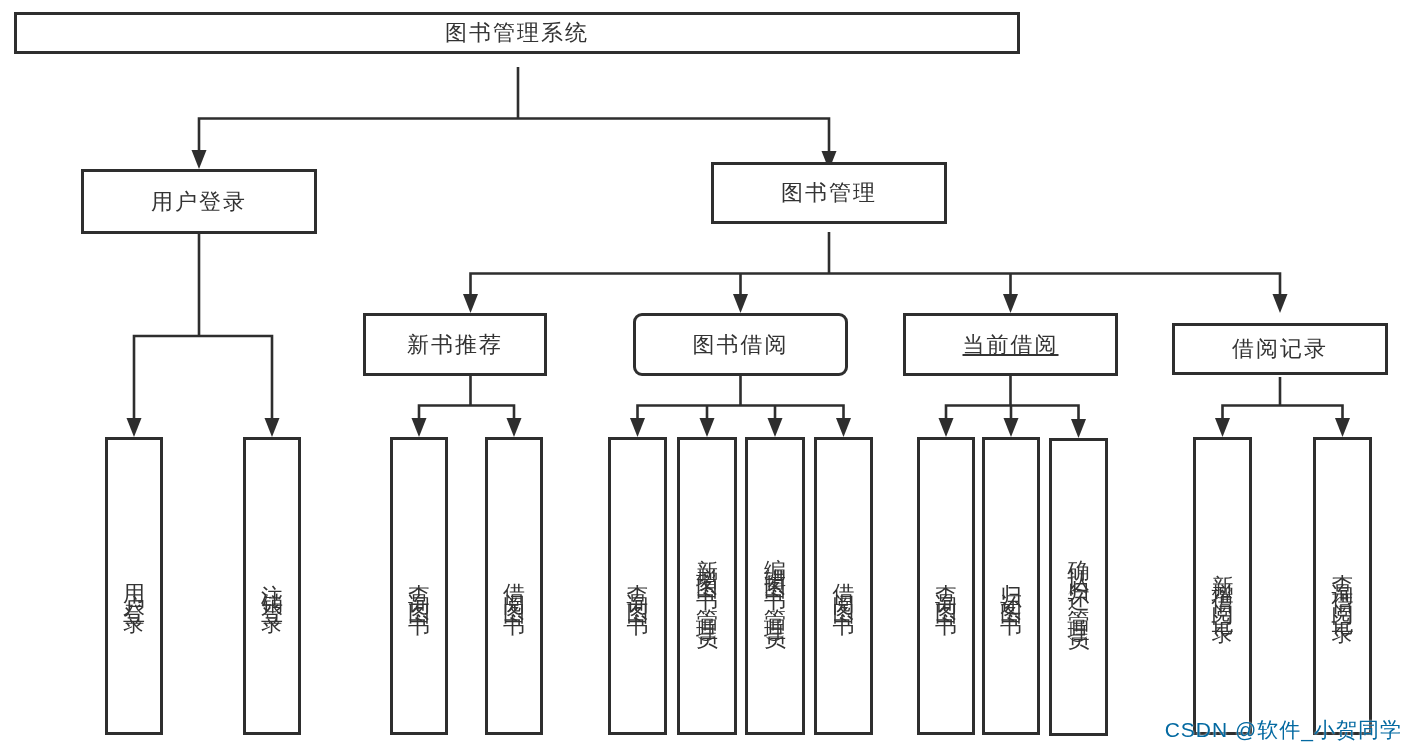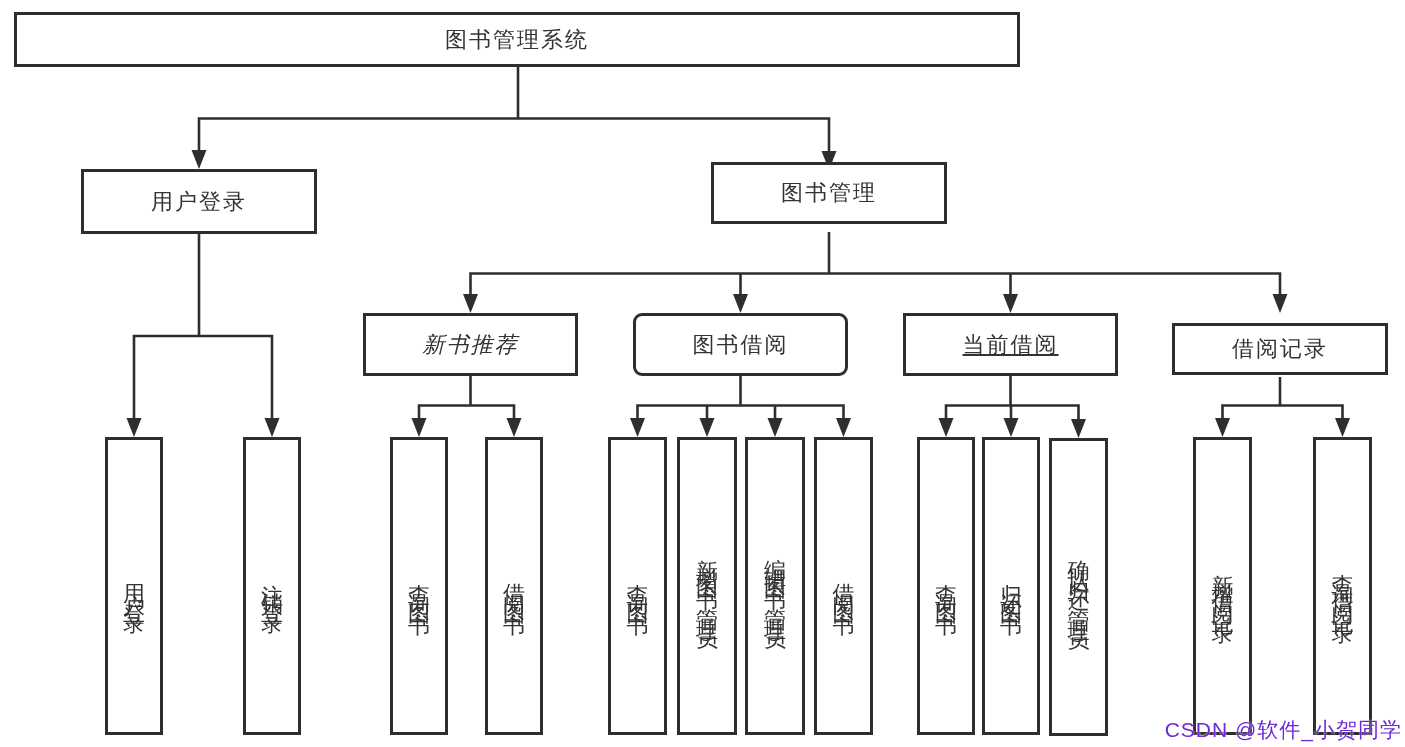"图书管理系统" div.box { height: 55px -> 42px }
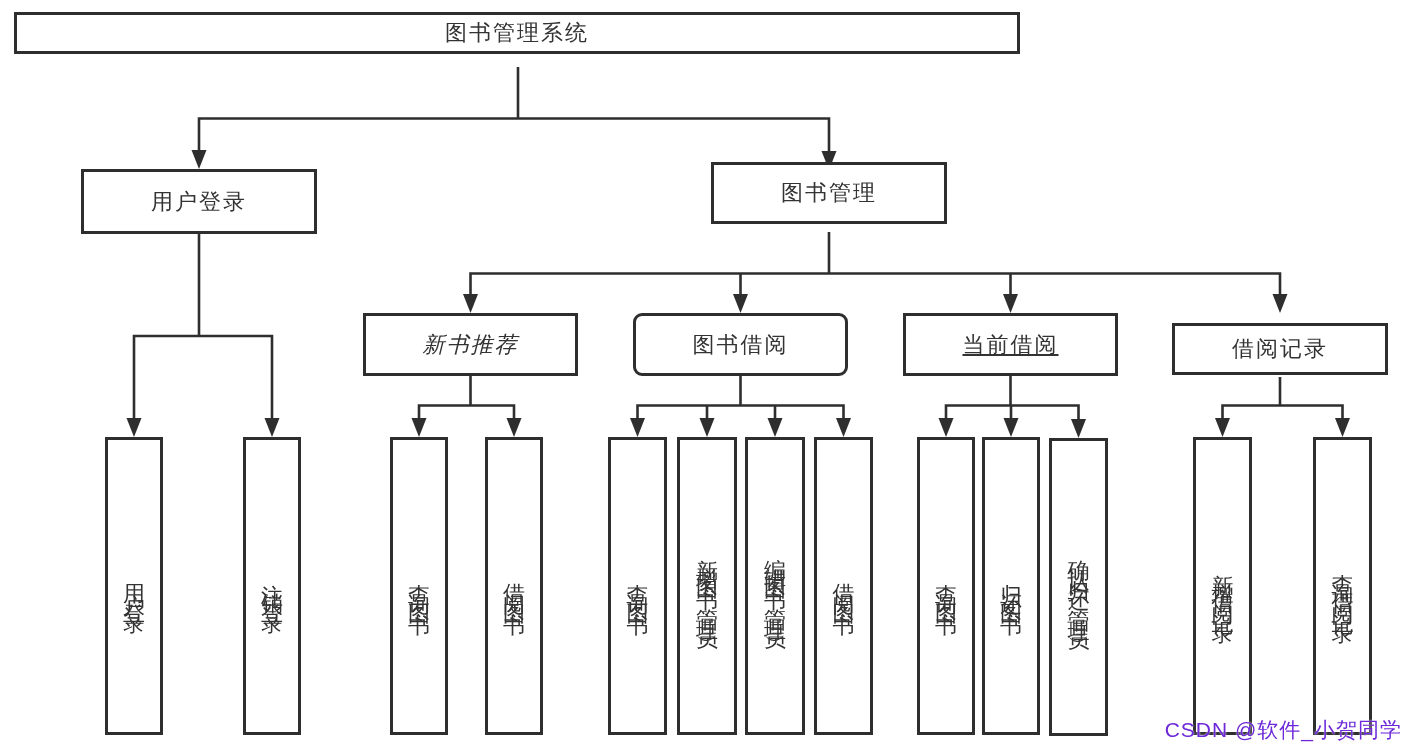"新书推荐" div.box { font-style: italic -> none; width: 215px -> 184px }
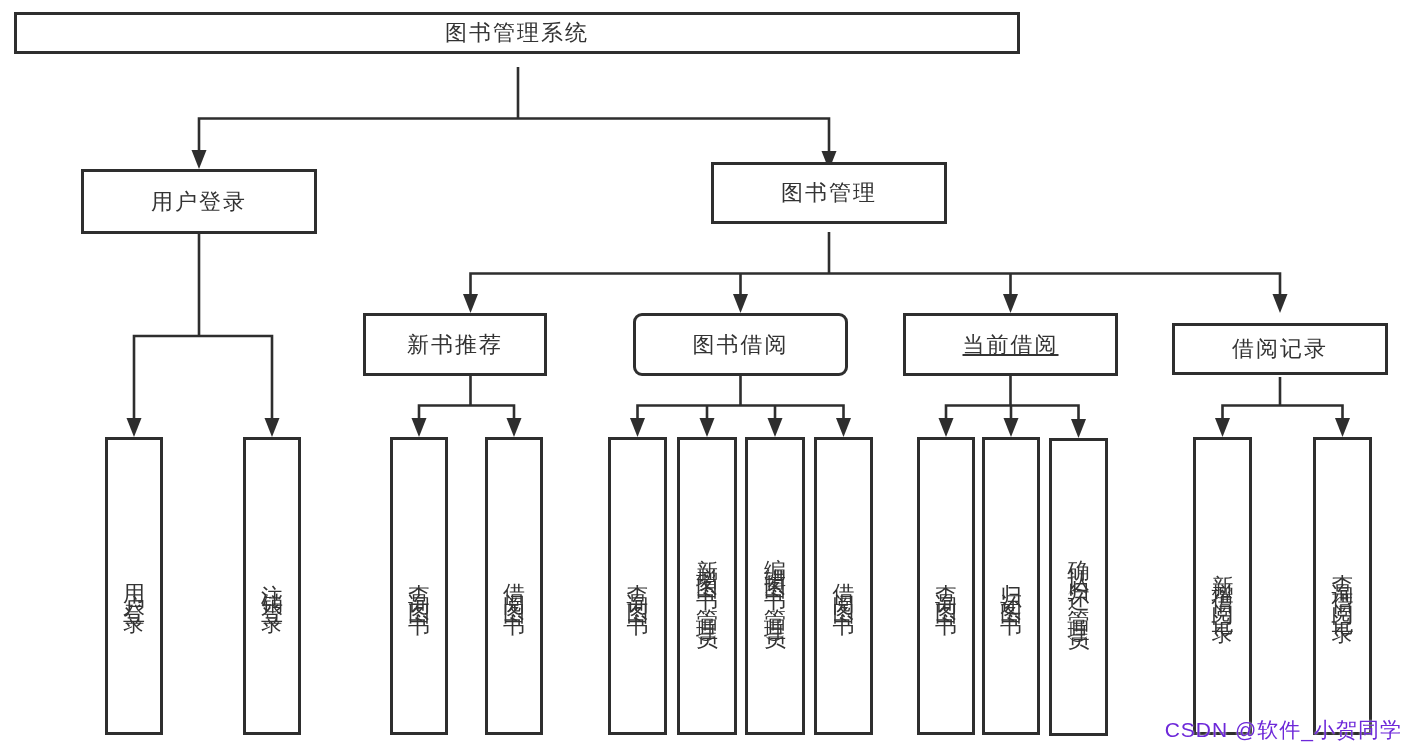"CSDN @软件_小贺同学" .watermark { color: #6d28d9 -> #0369a1 }
